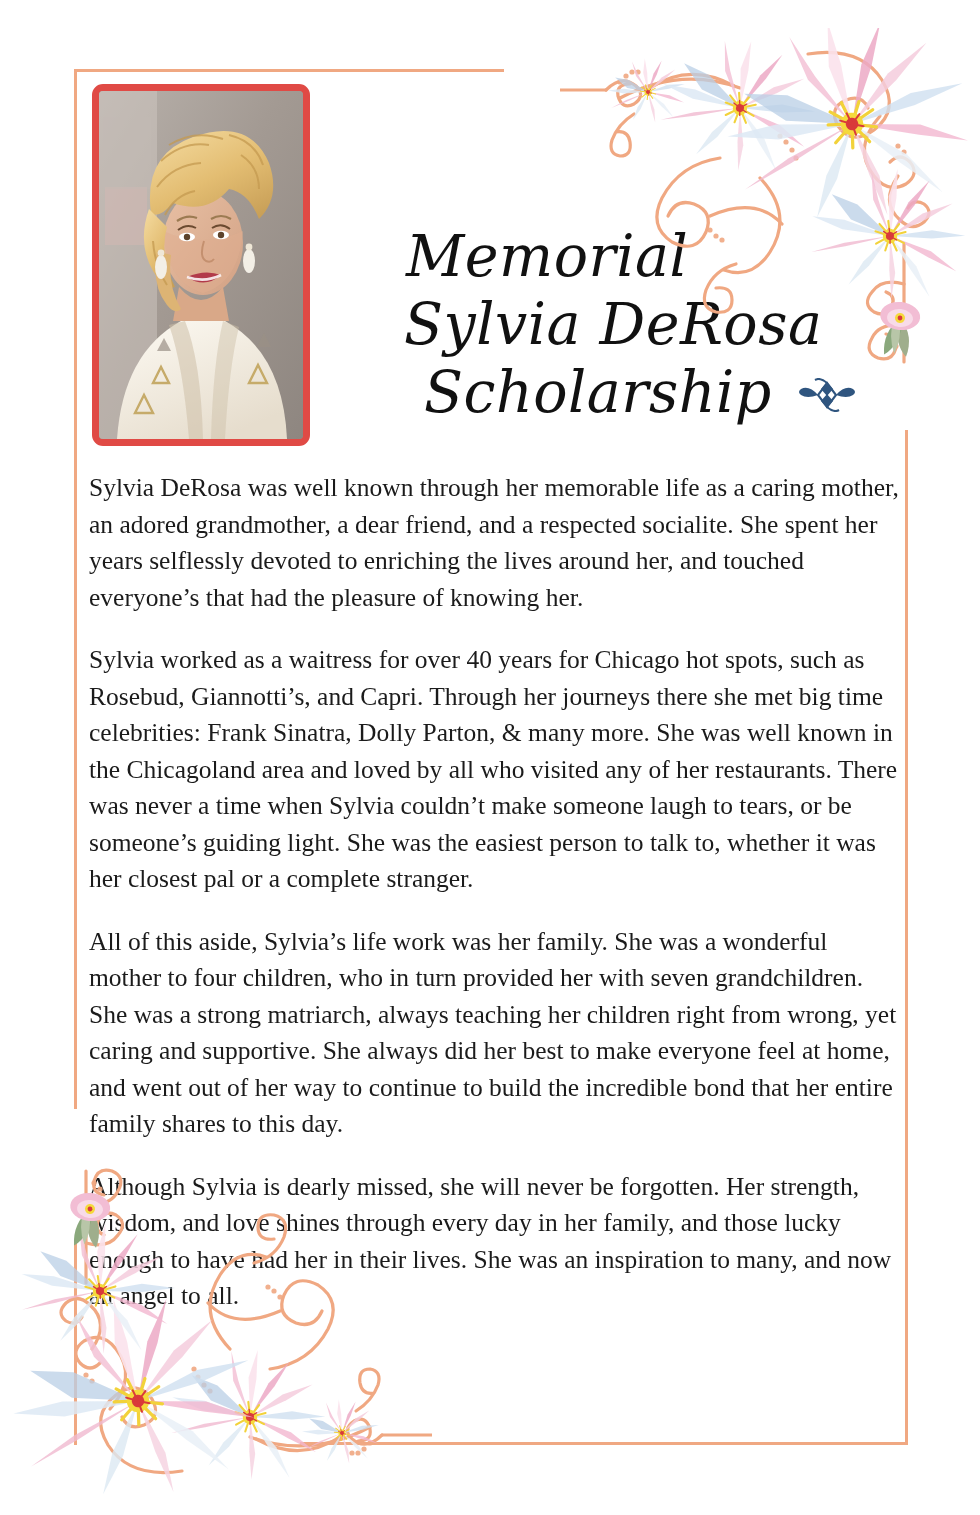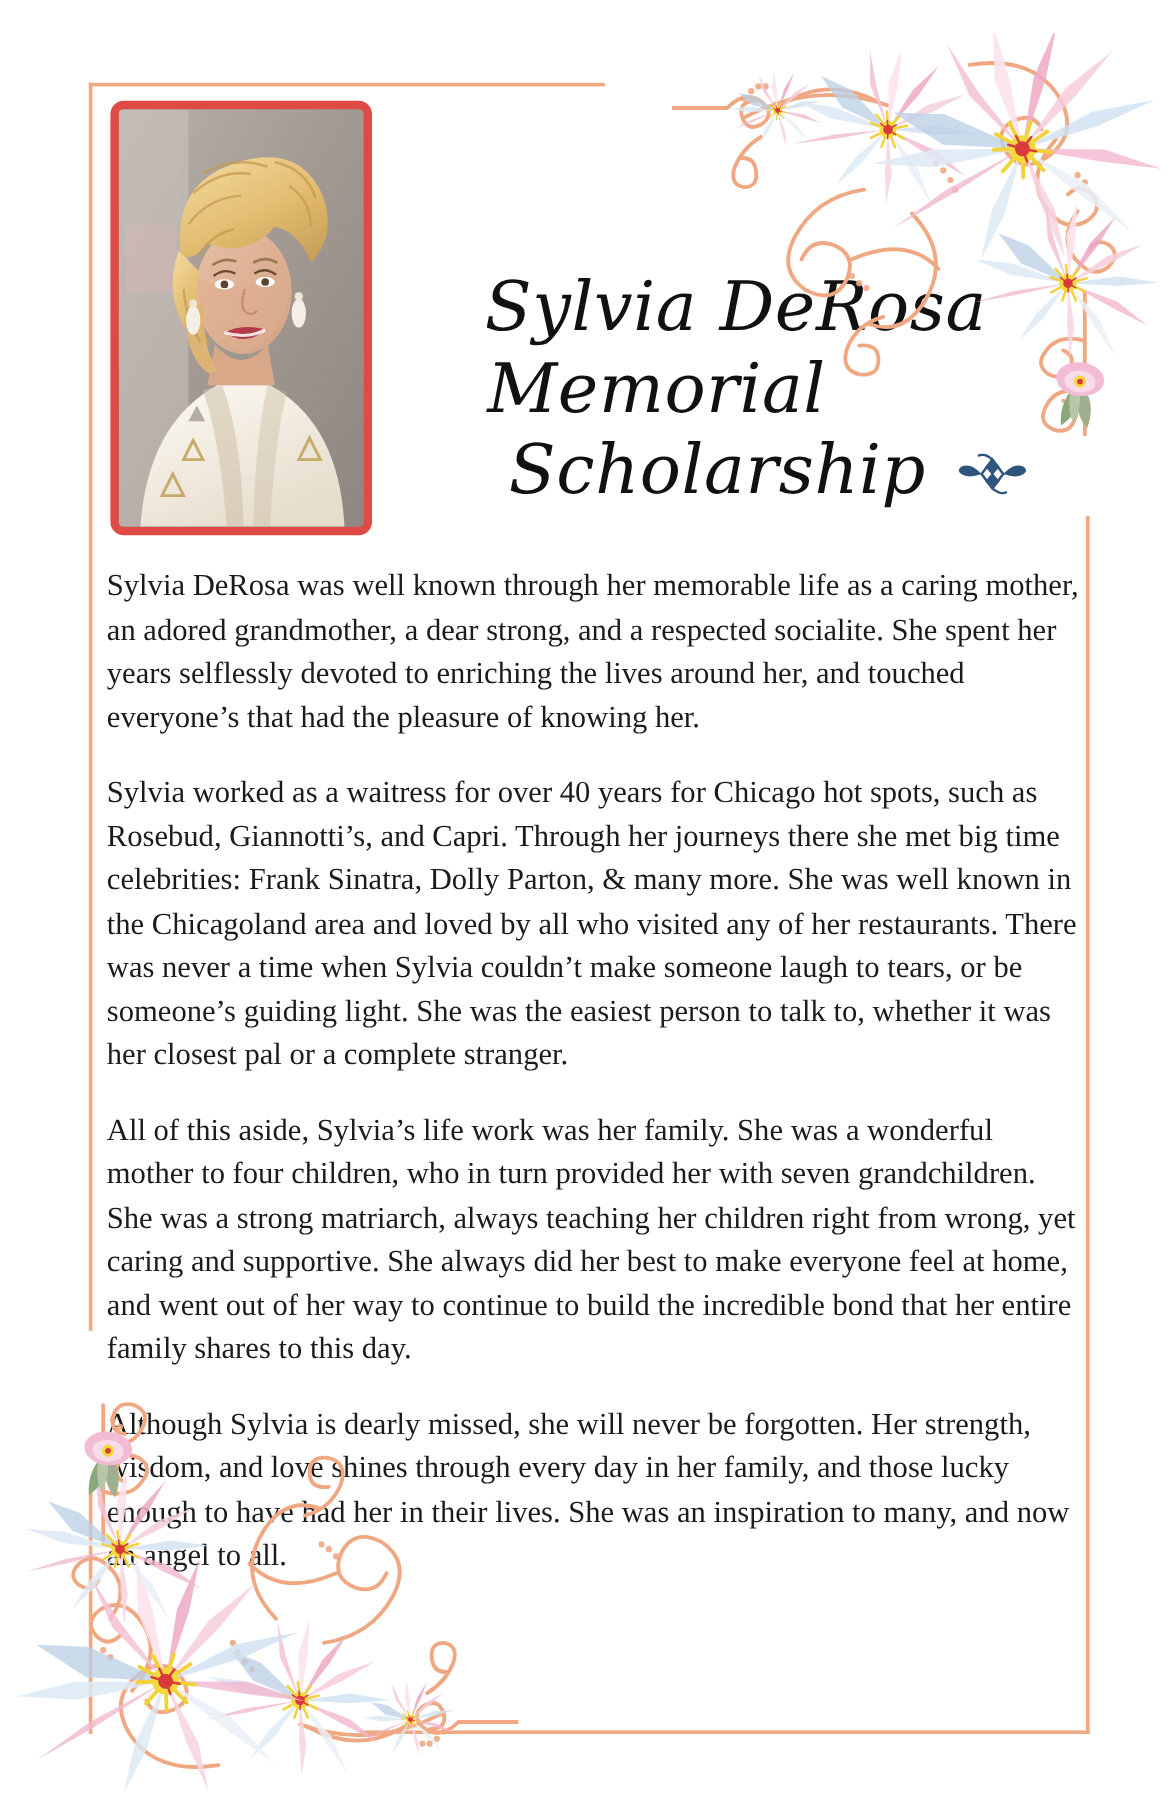"Sylvia DeRosa" div.title-line { order: before "Memorial" -> after "Memorial" }
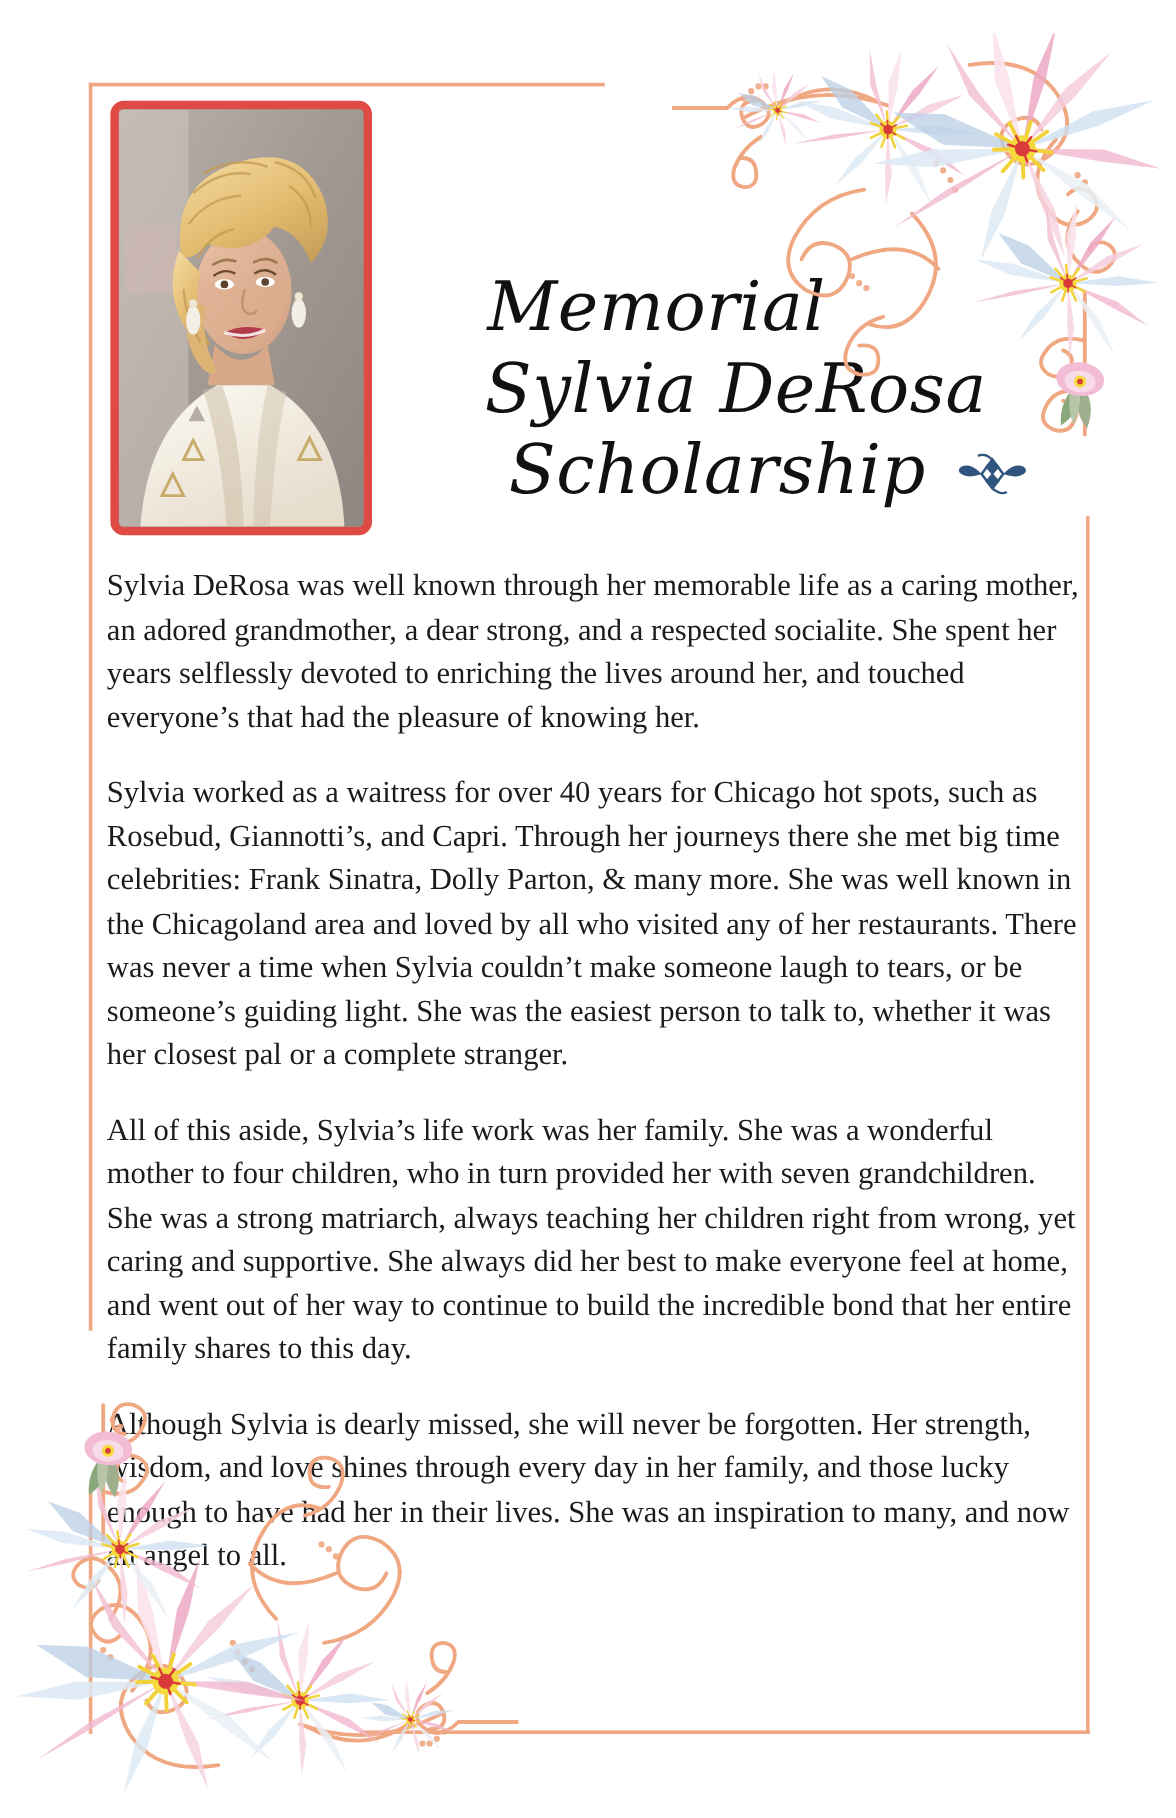"Sylvia DeRosa was well known" p { text: strong -> friend }
